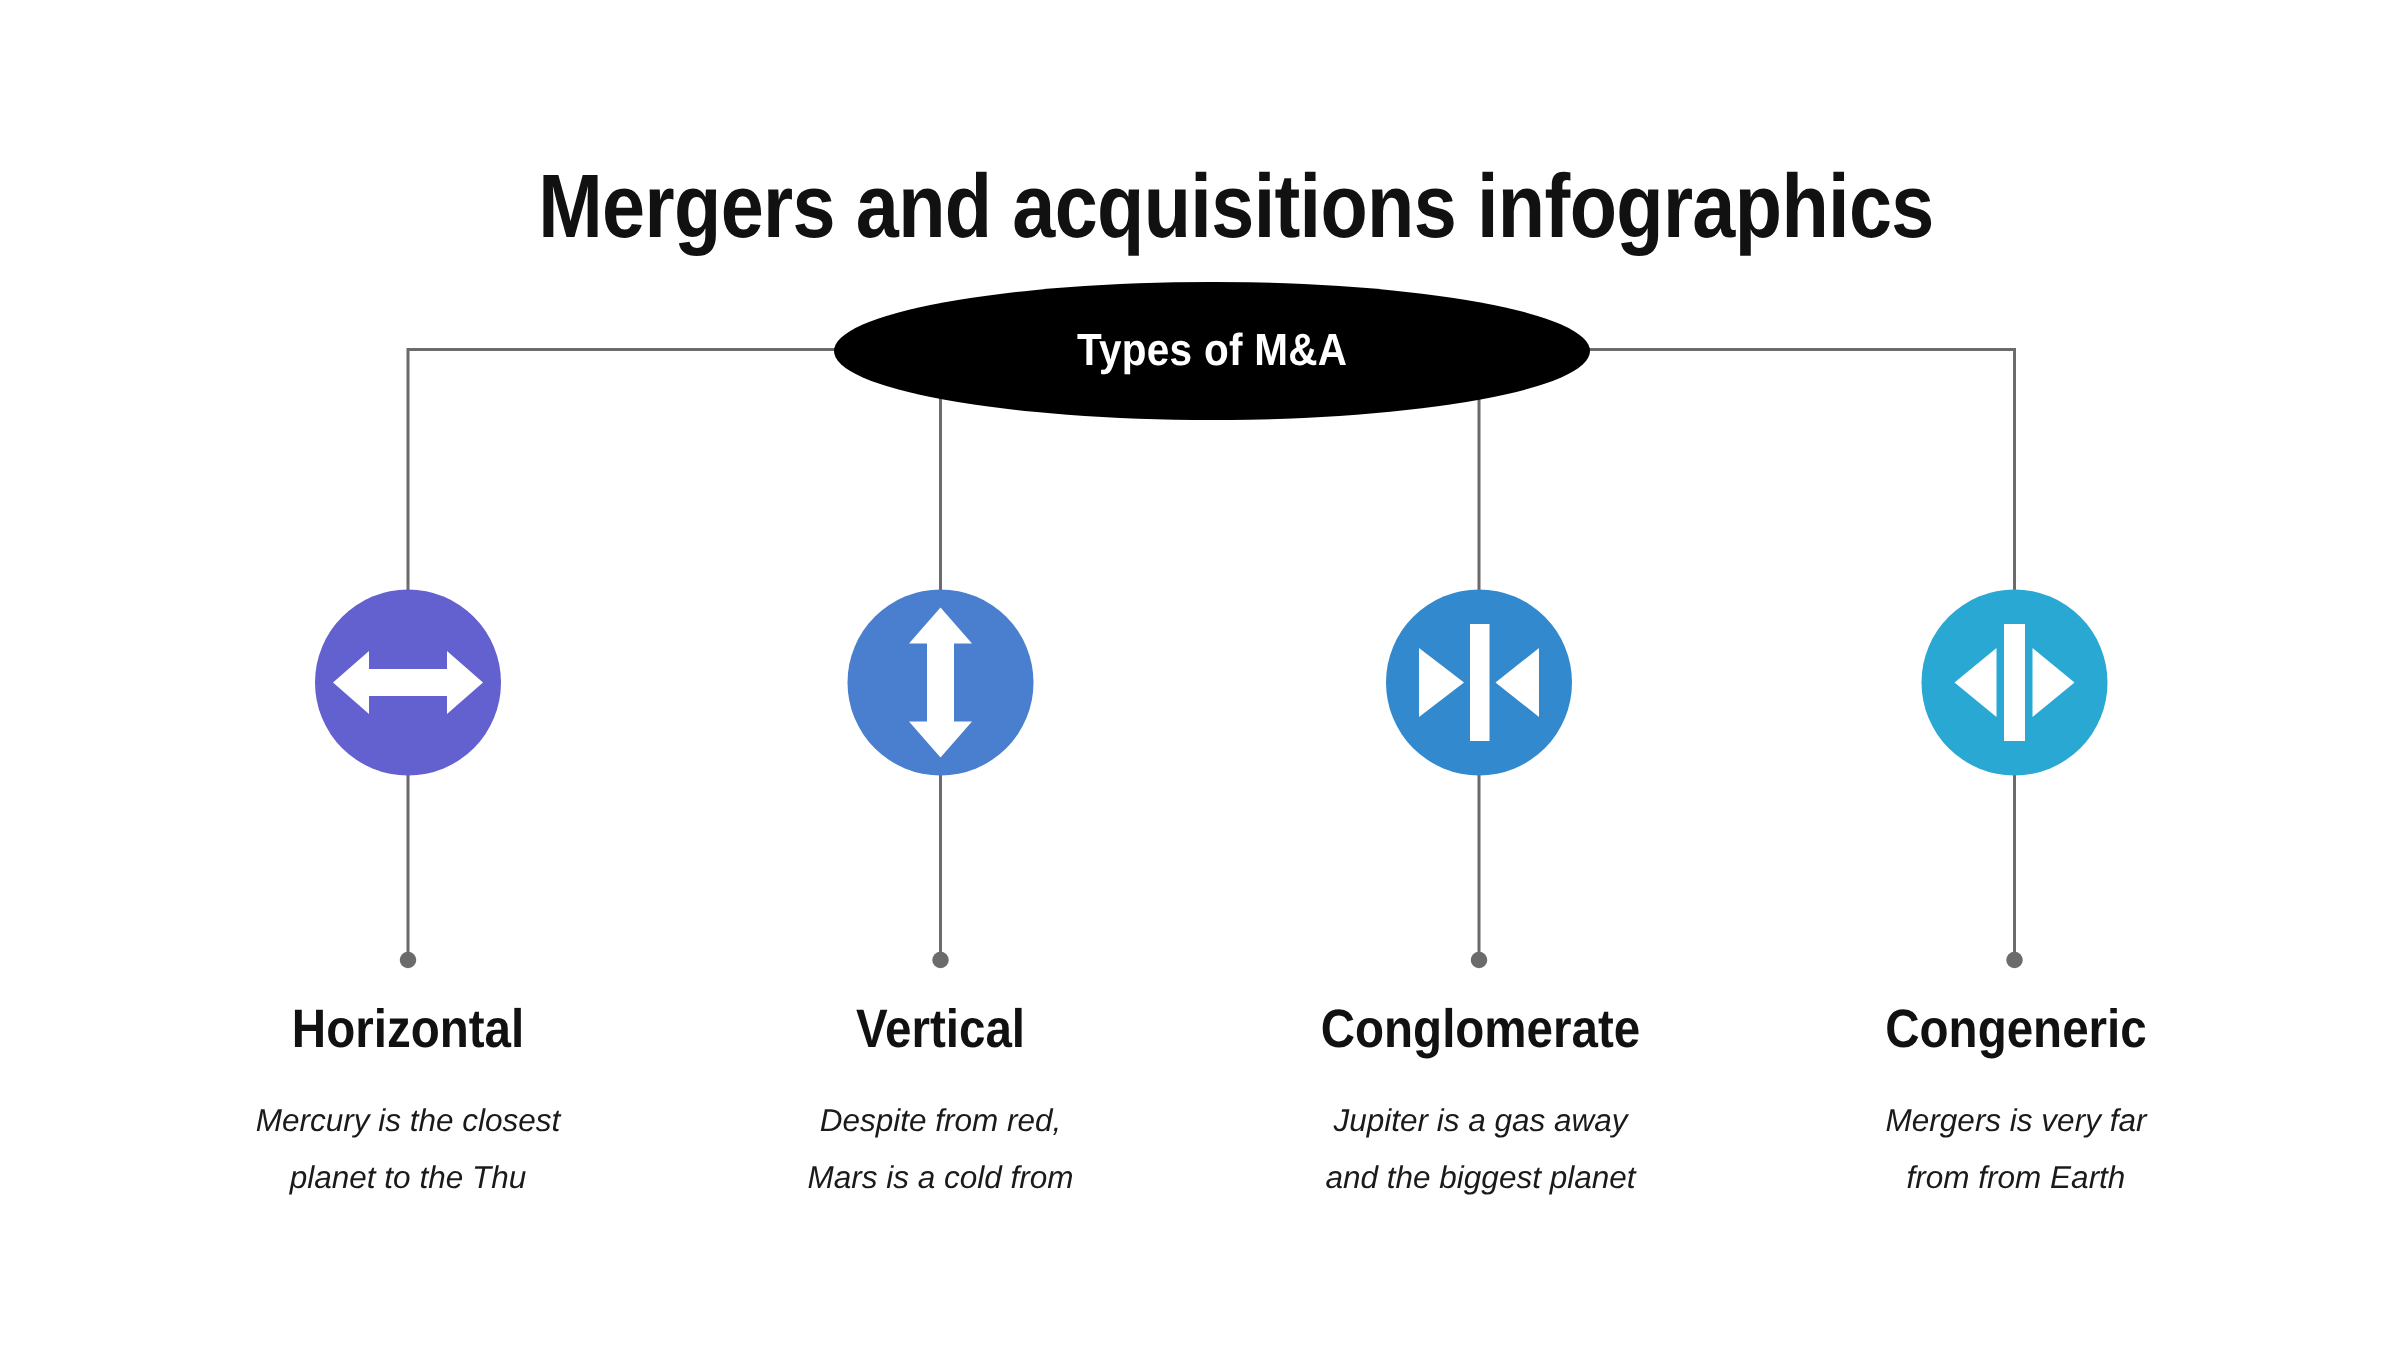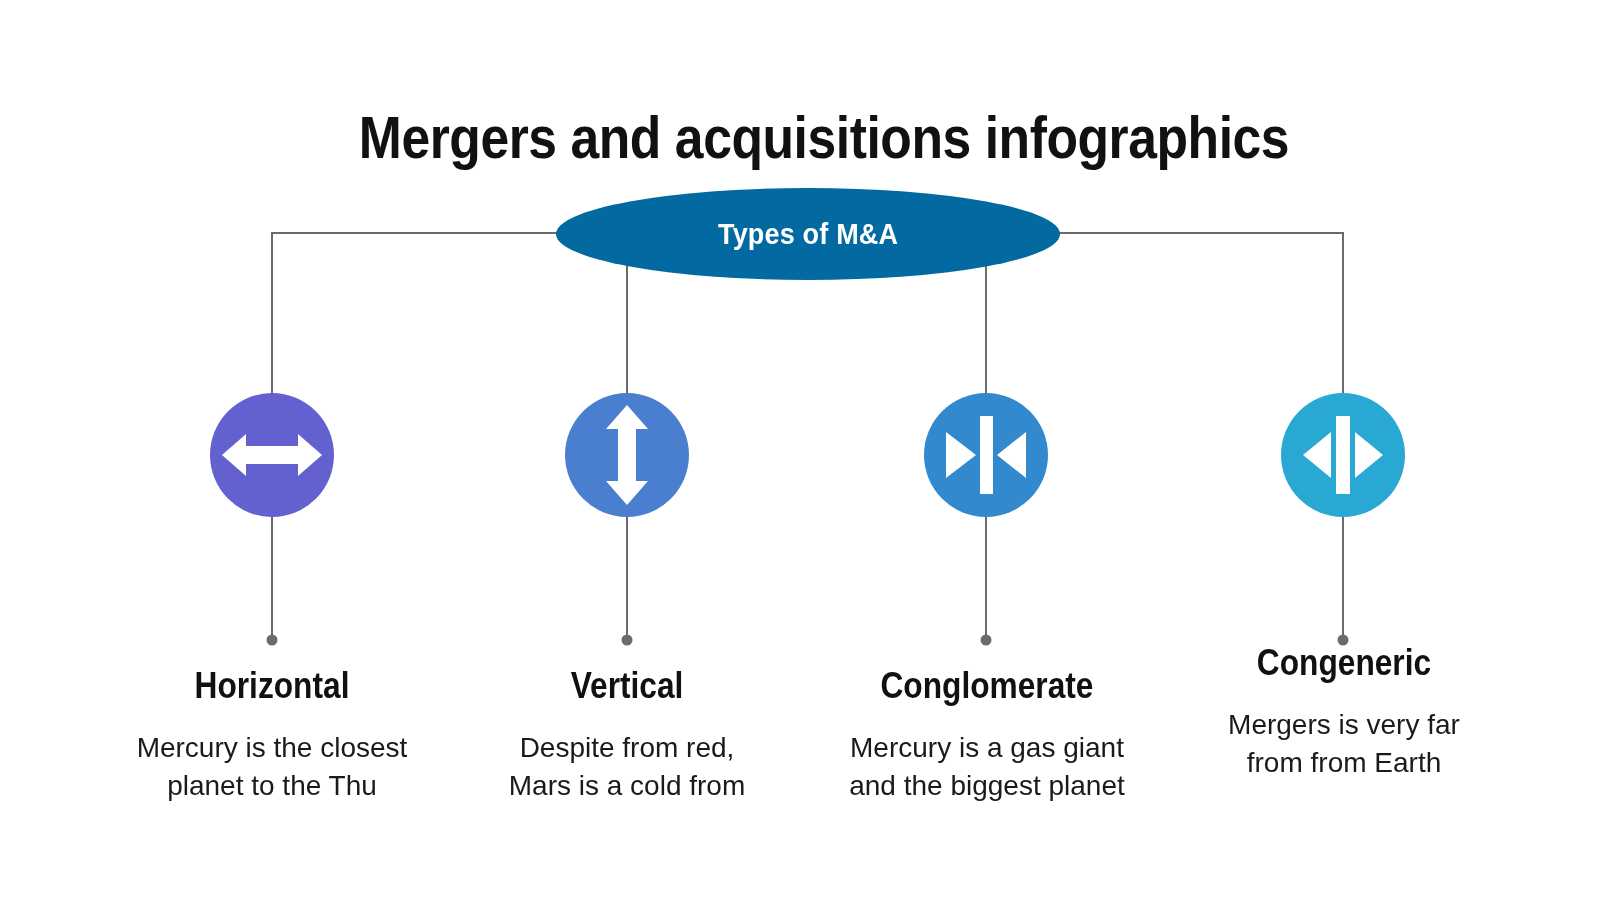"Types of M&A" #root-node { background: #0369a1 -> #000000 }
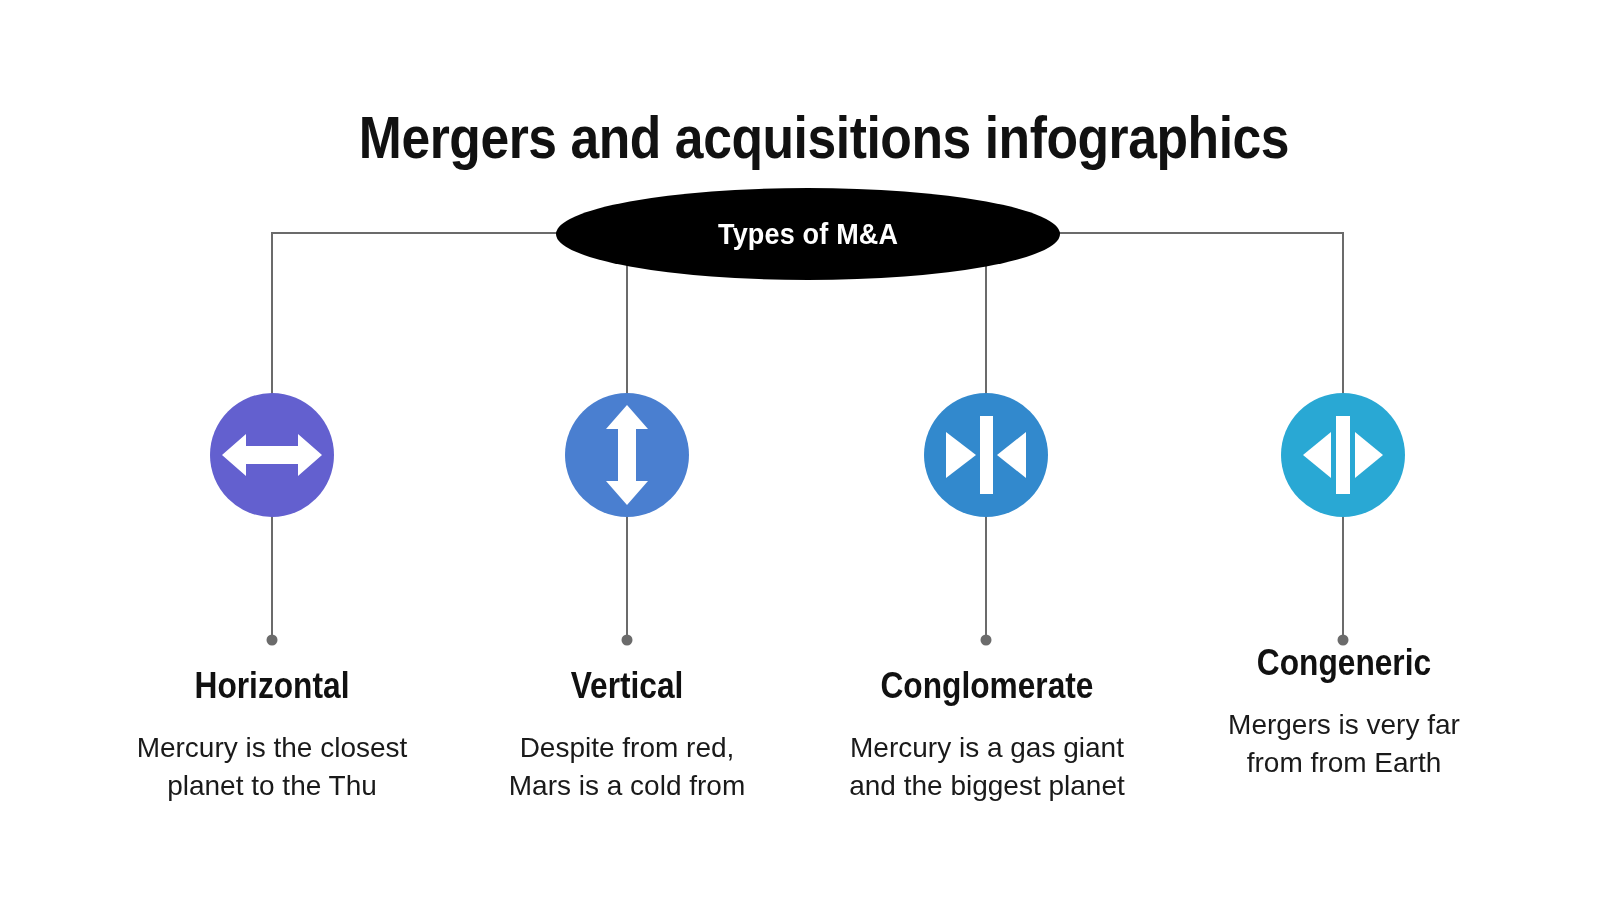"Congeneric" div.branch-text { top: 642px -> 665px }
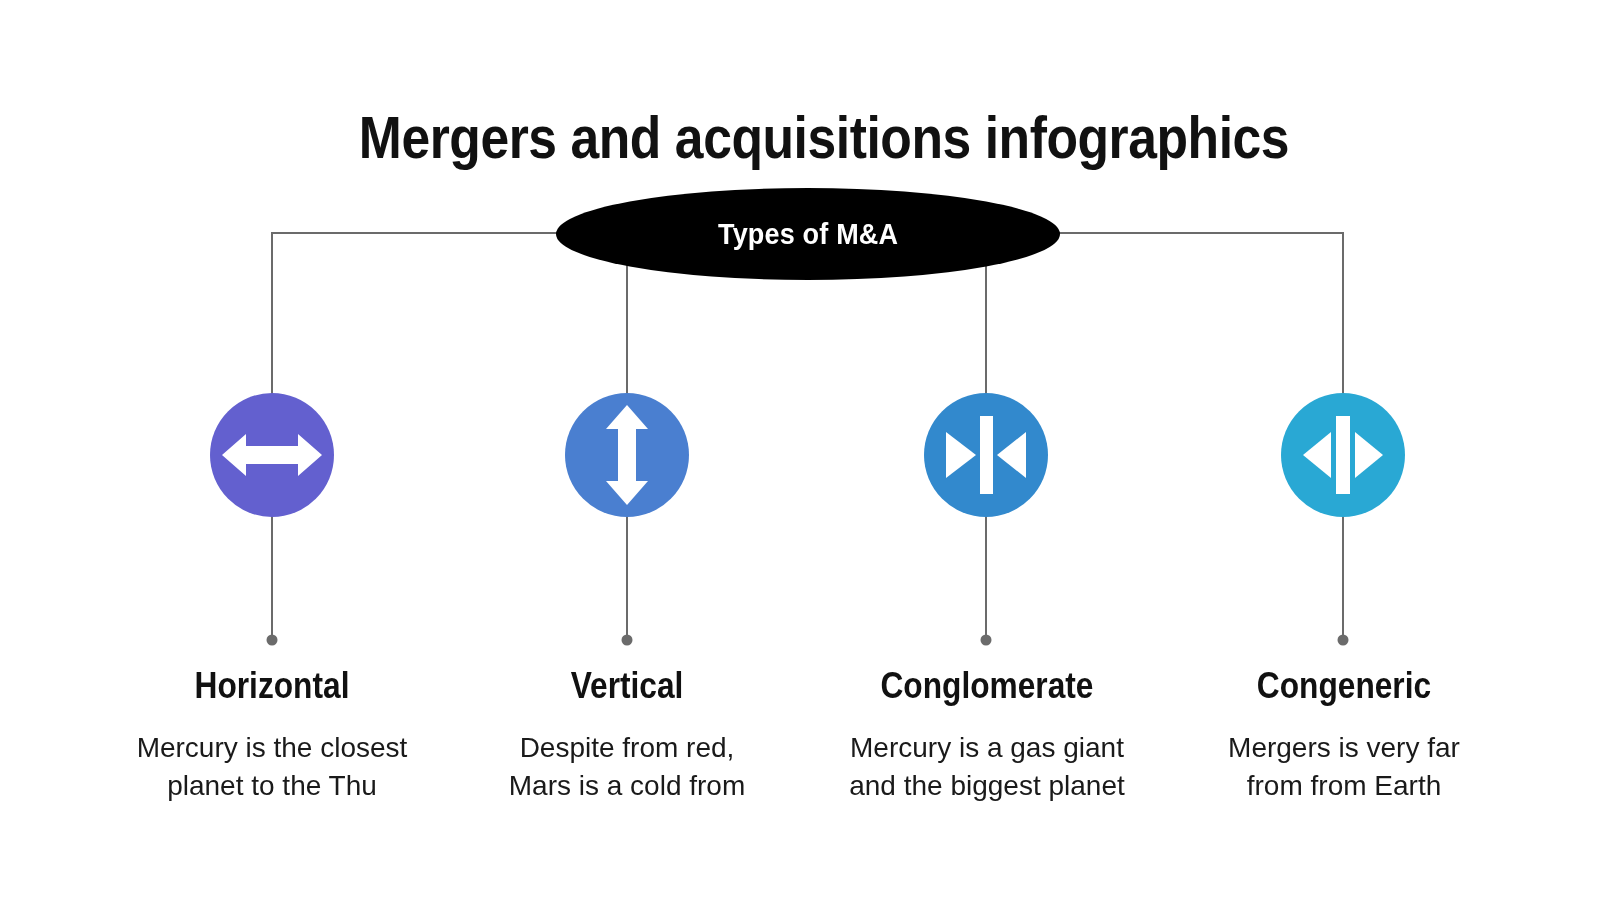"Mercury is the closest" .branch-body { font-size: 28px -> 21px; font-style: none -> italic }
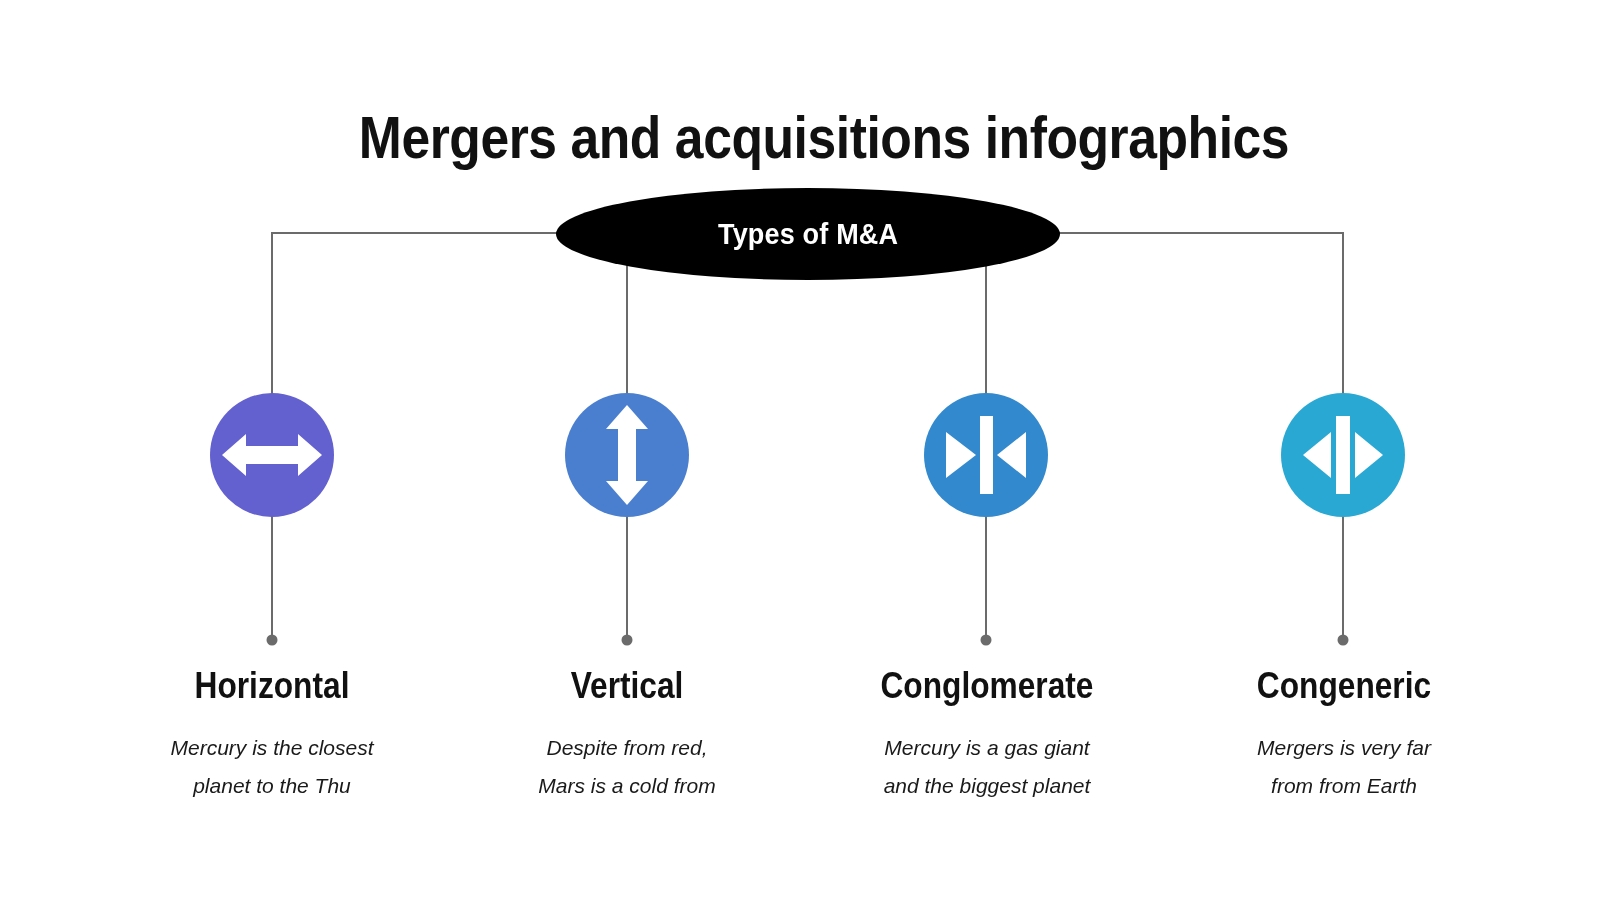"Mercury is a gas giant" span { text: Mercury is a gas giant -> Jupiter is a gas away }
